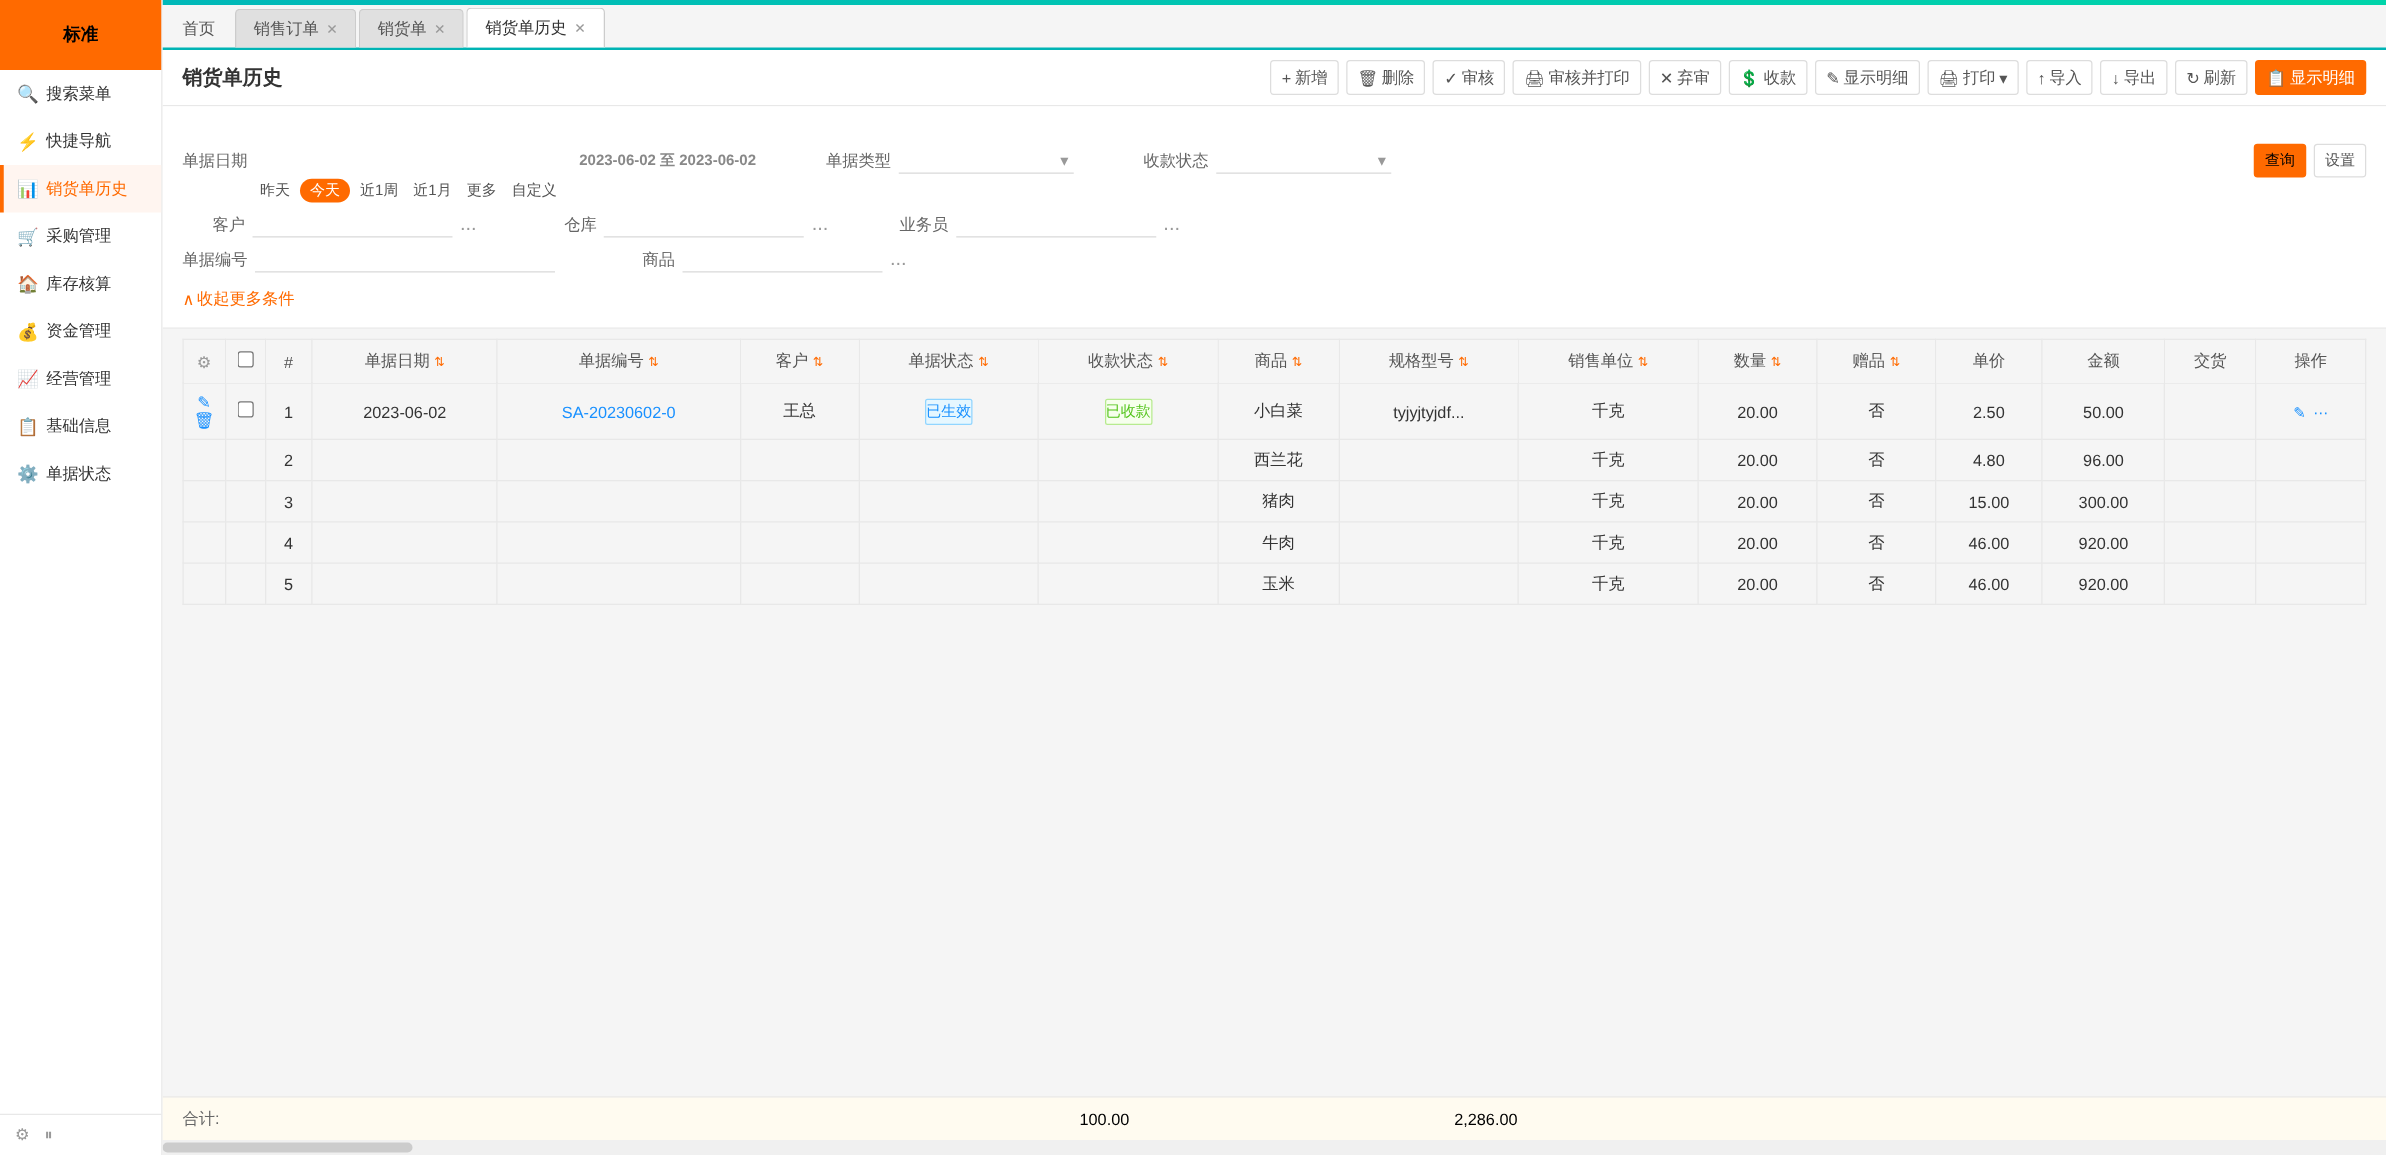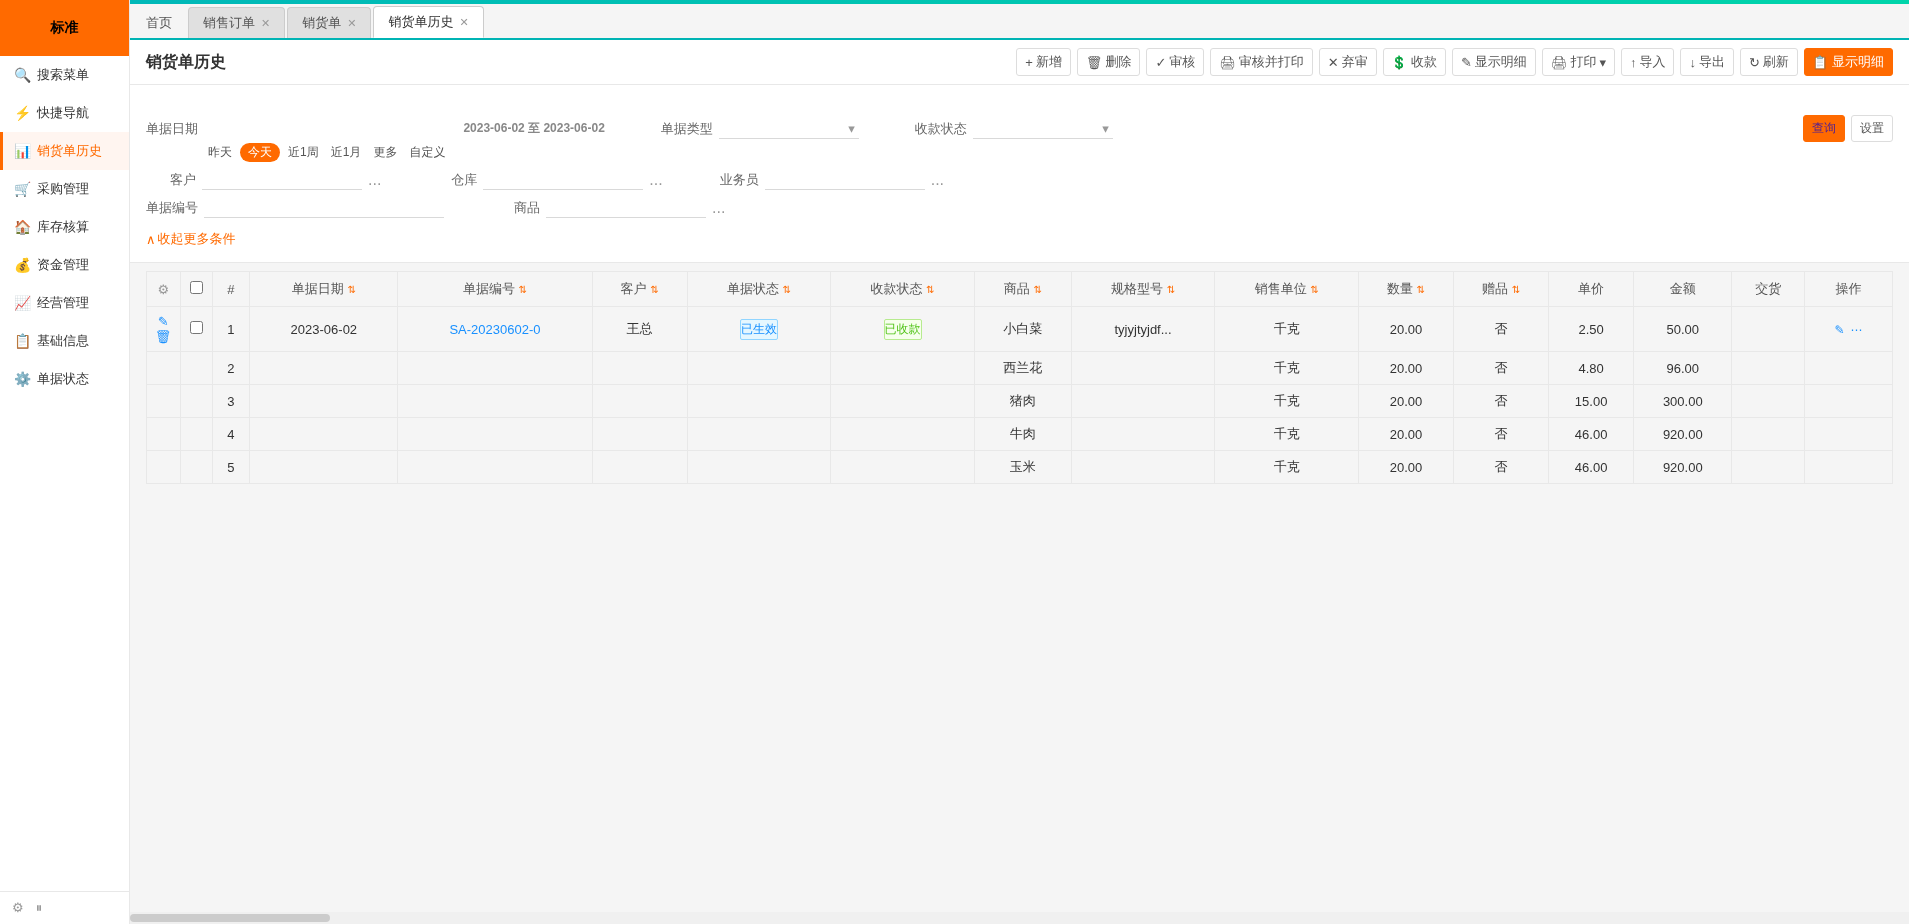"查询" button.toolbar-btn { color: #4c1d95 -> #000000 }
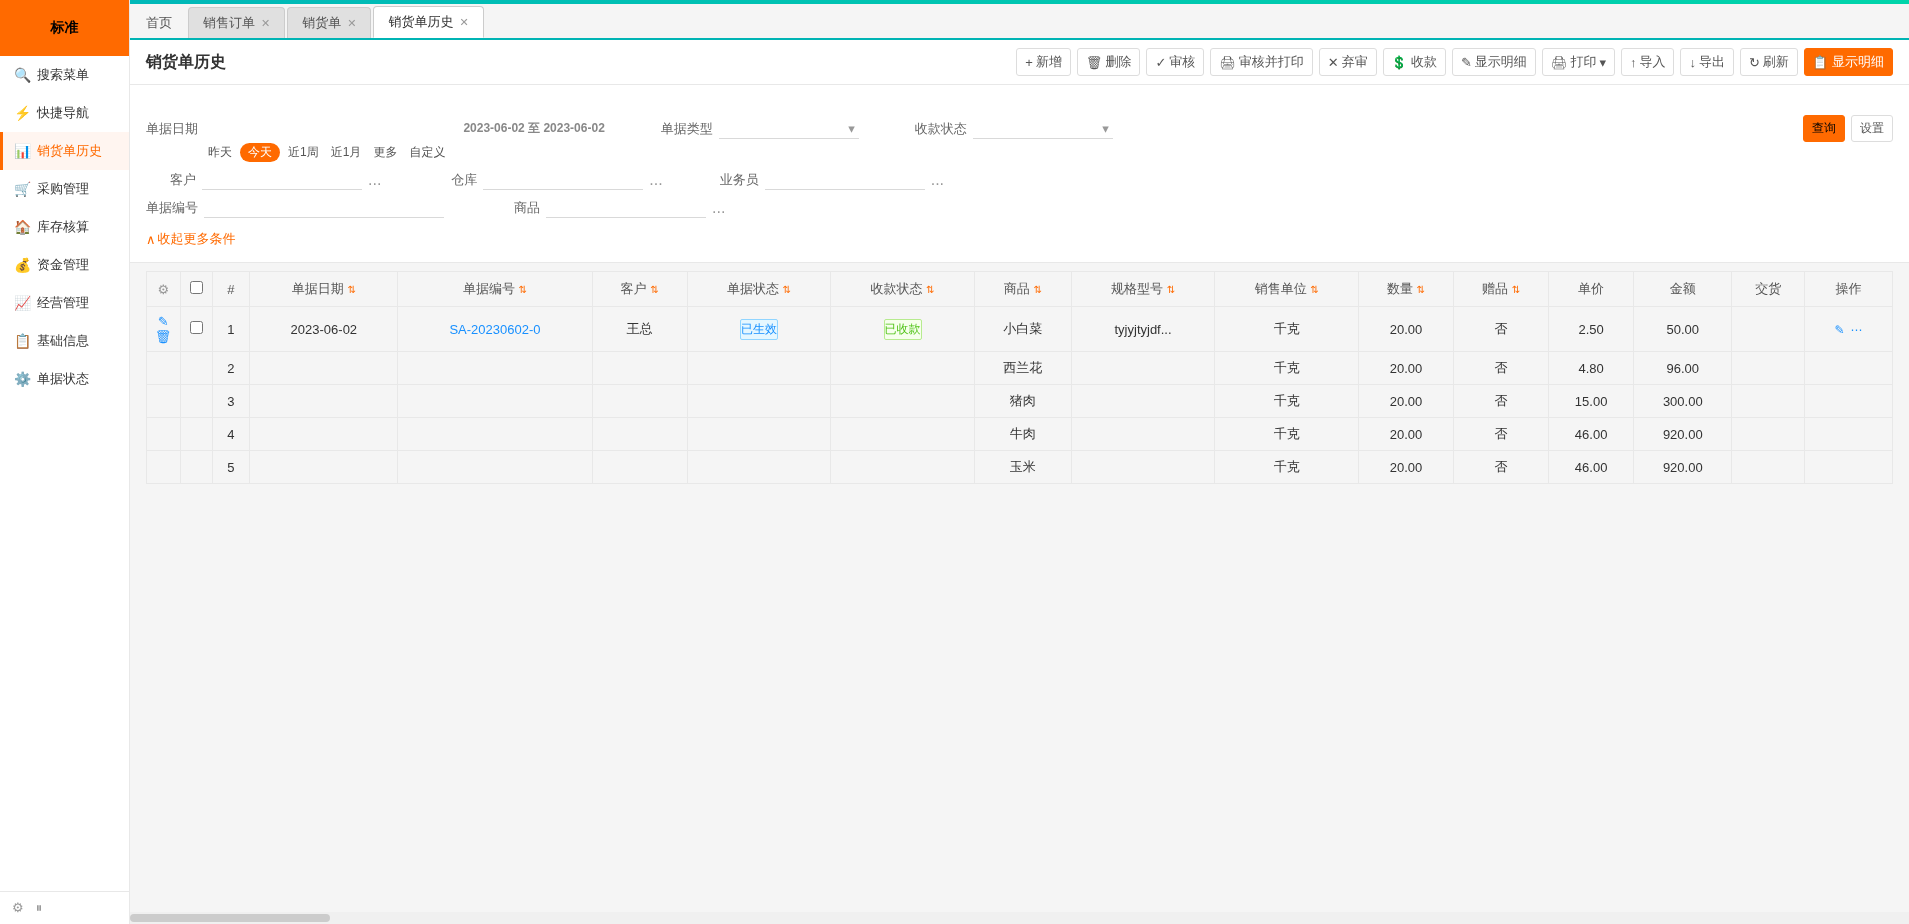"合计:" div.table-footer { html: none -> <div> <span>合计:</span> <div> <span>100.00</span> <span>2,286.00</span> </div> </div> }
